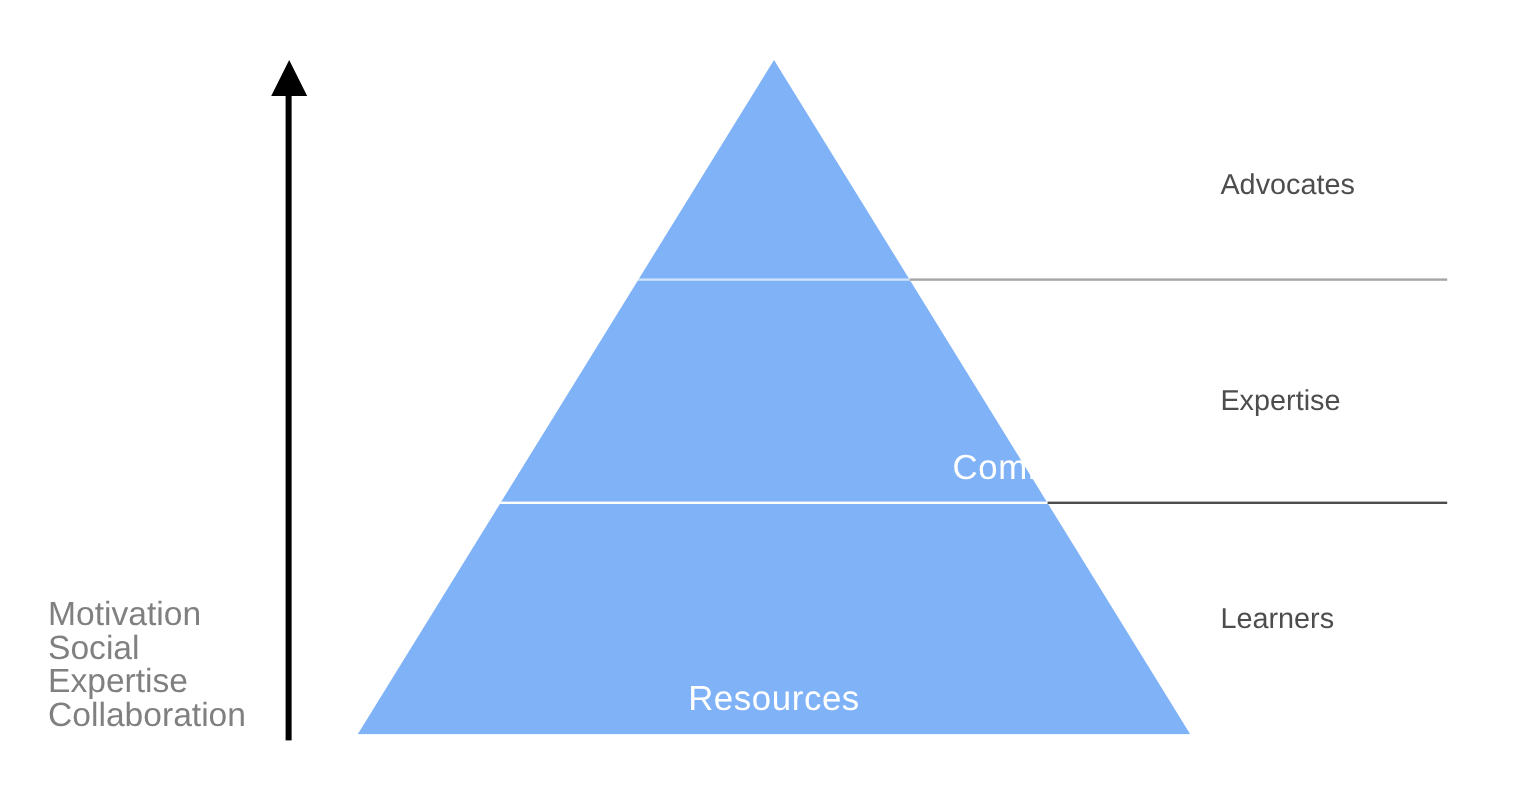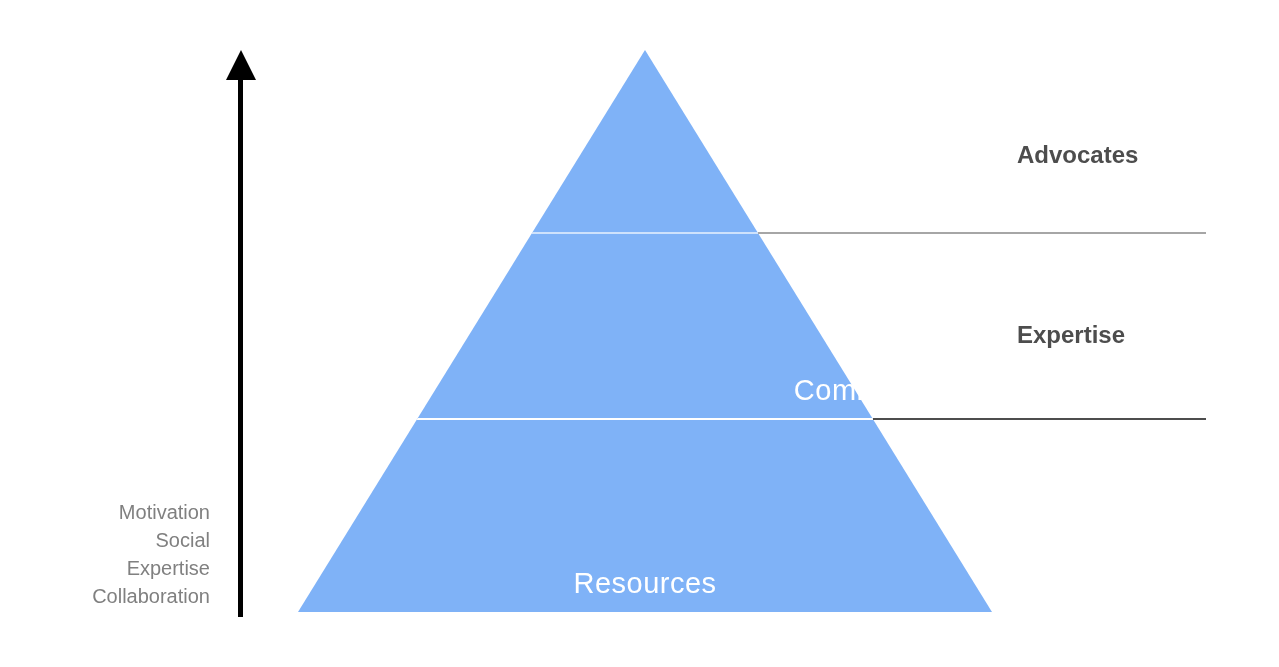"Advocates" .audience-label { font-weight: bold -> normal }
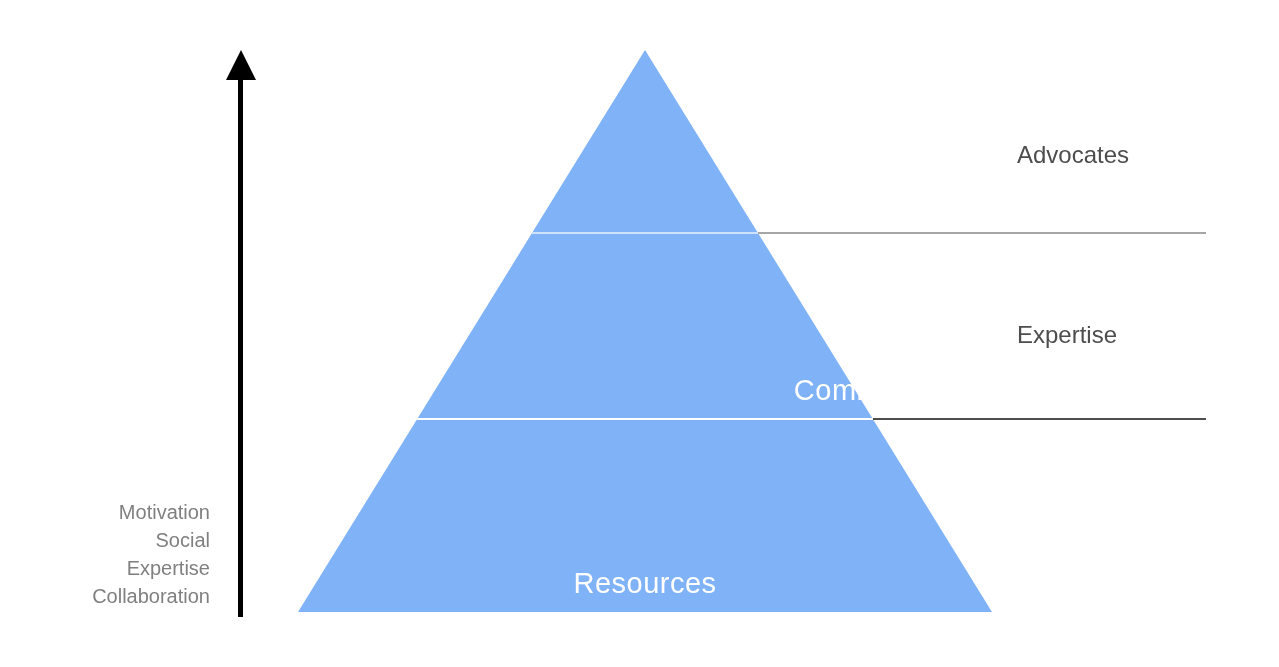"Motivation" #axis-qualities { font-size: 20px -> 28px; text-align: right -> none }
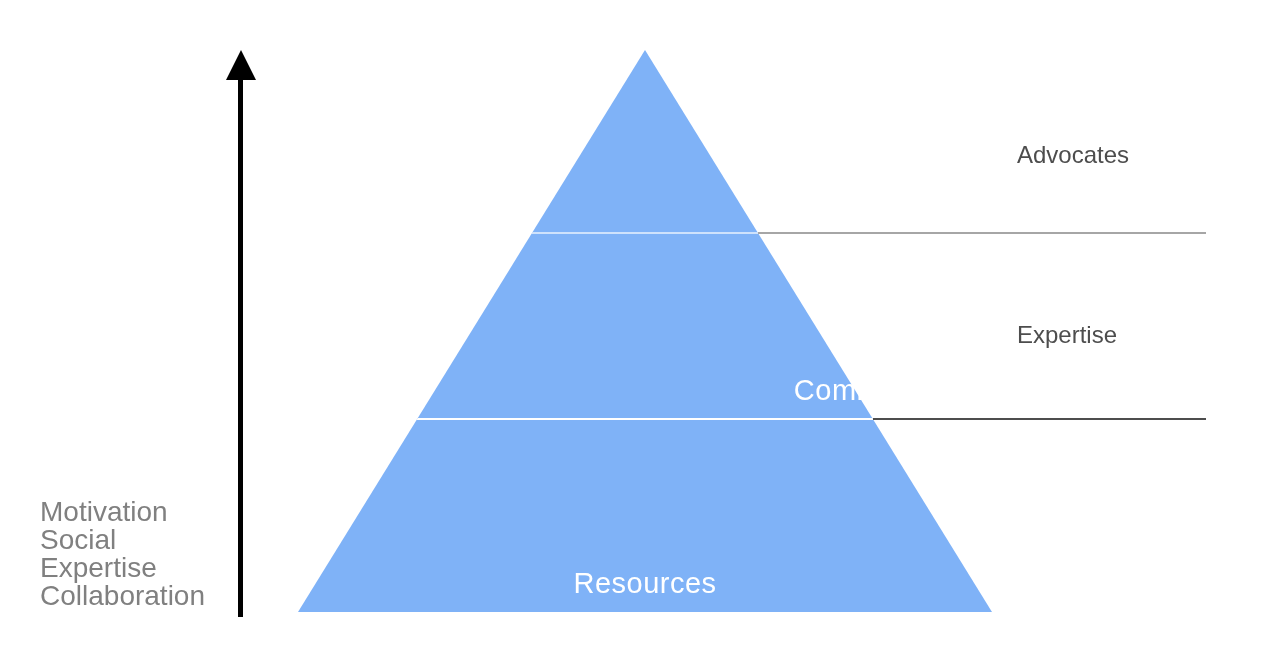"Learners" div.audience-label { html: none -> <div>Learners</div> }
